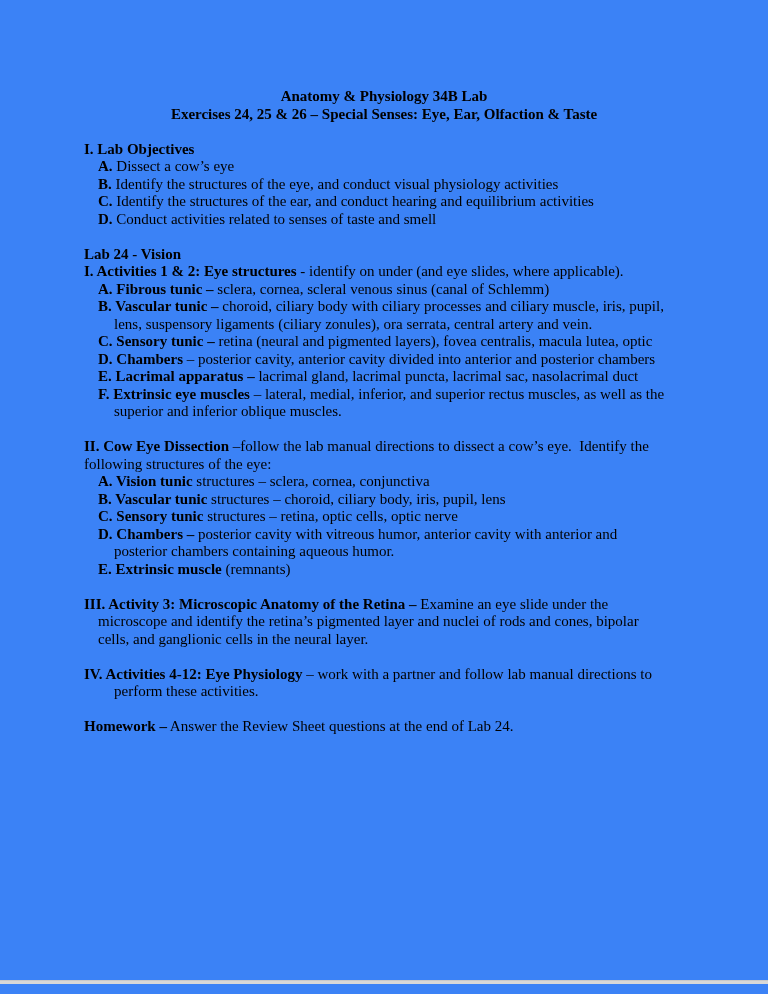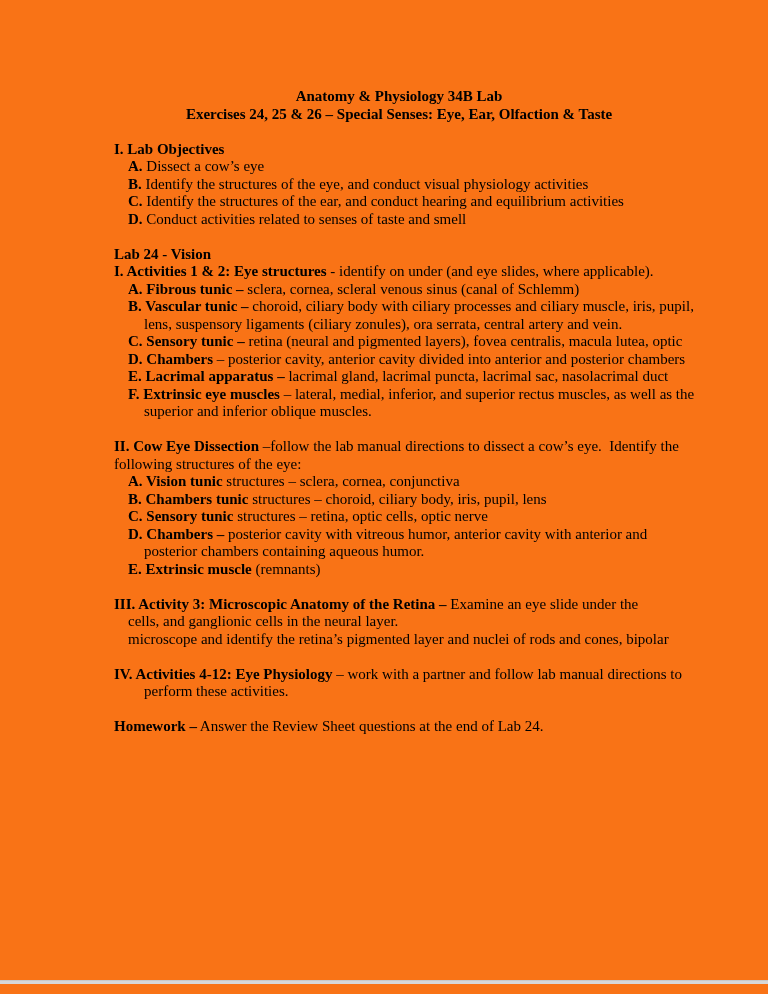"Anatomy & Physiology 34B Lab" .page { background: #f97316 -> #3b82f6; padding: 88px 84px 0 114px -> 88px 84px 0 84px }
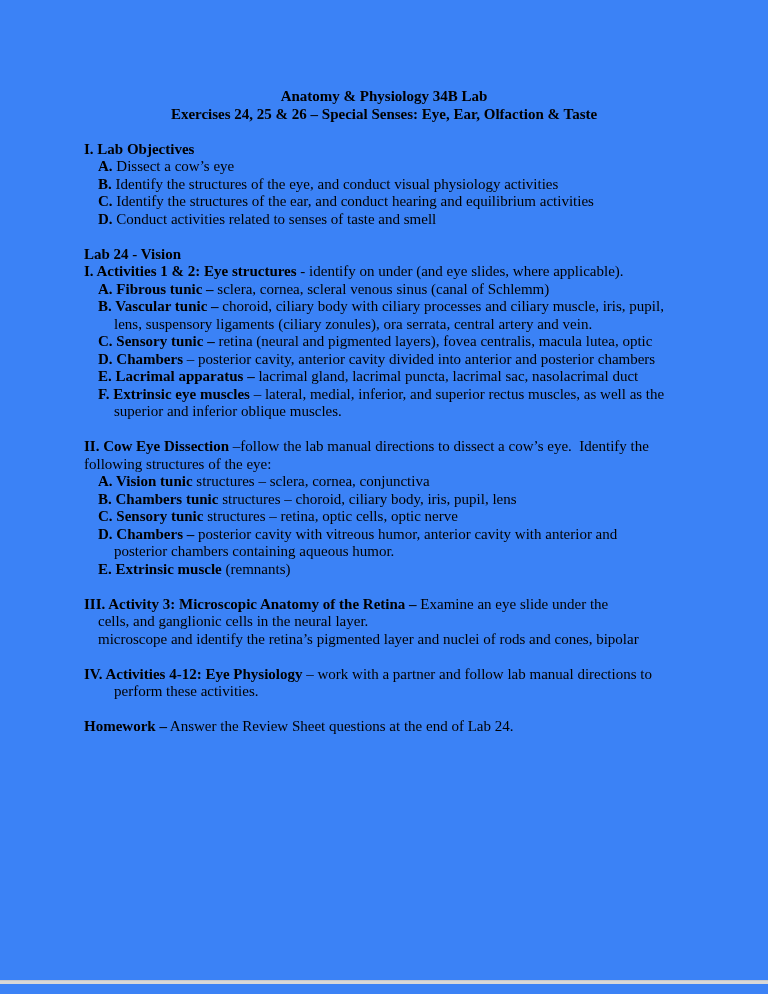"B. Chambers tunic" span.bold { text: Chambers -> Vascular }
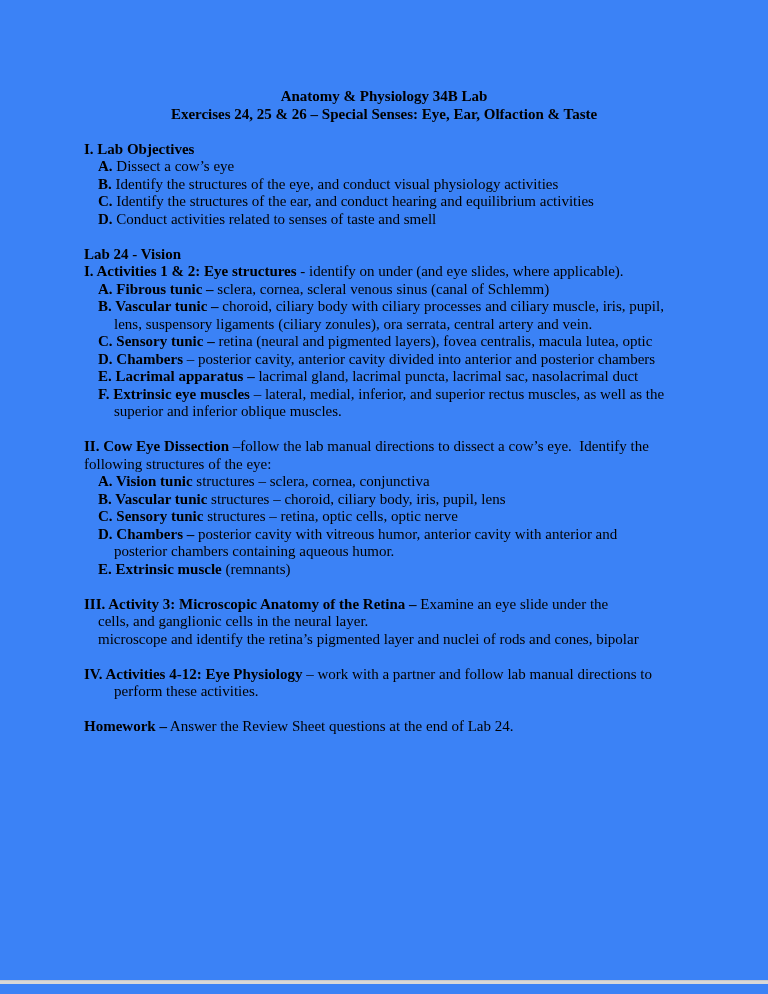"cells, and ganglionic cells in" div.line { order: before "microscope and identify the retina’s" -> after "microscope and identify the retina’s" }
